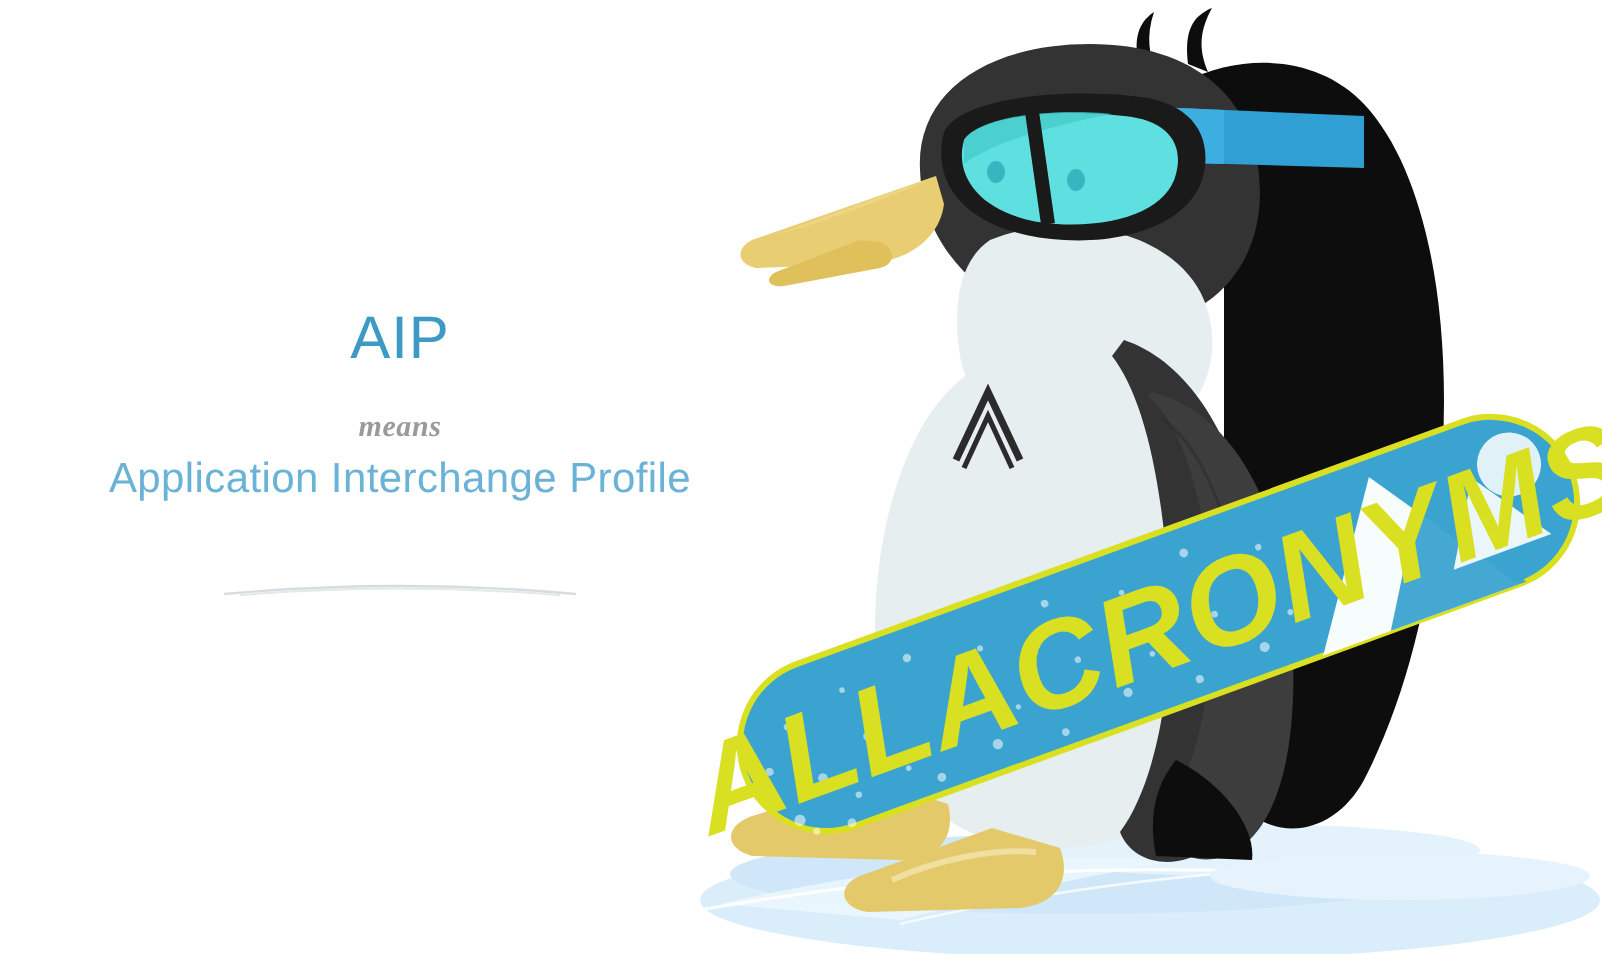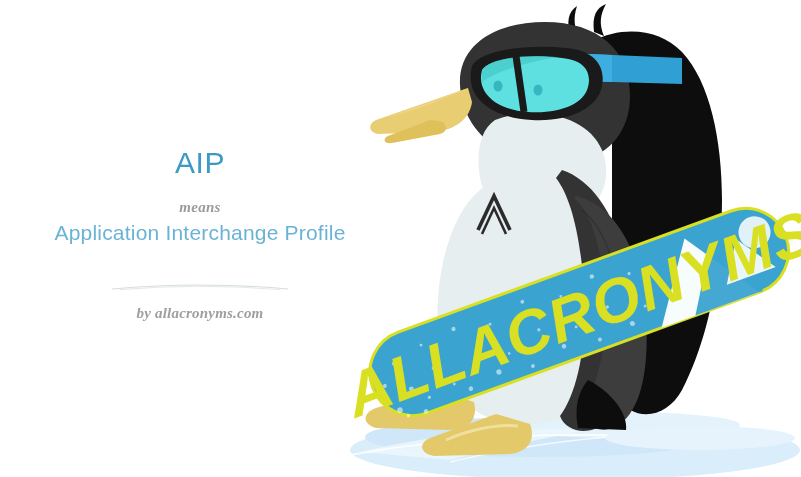"by allacronyms.com" div { html: <div>by allacronyms.com</div> -> none }
